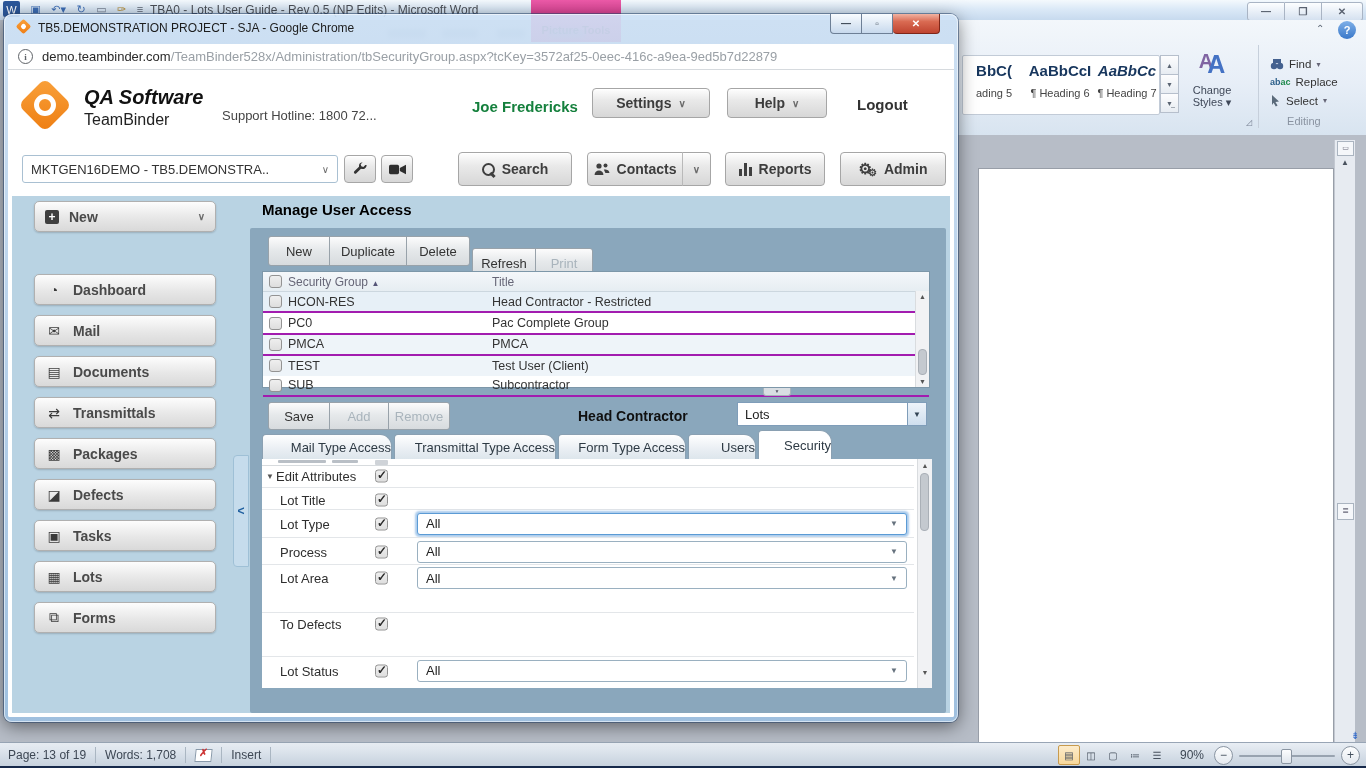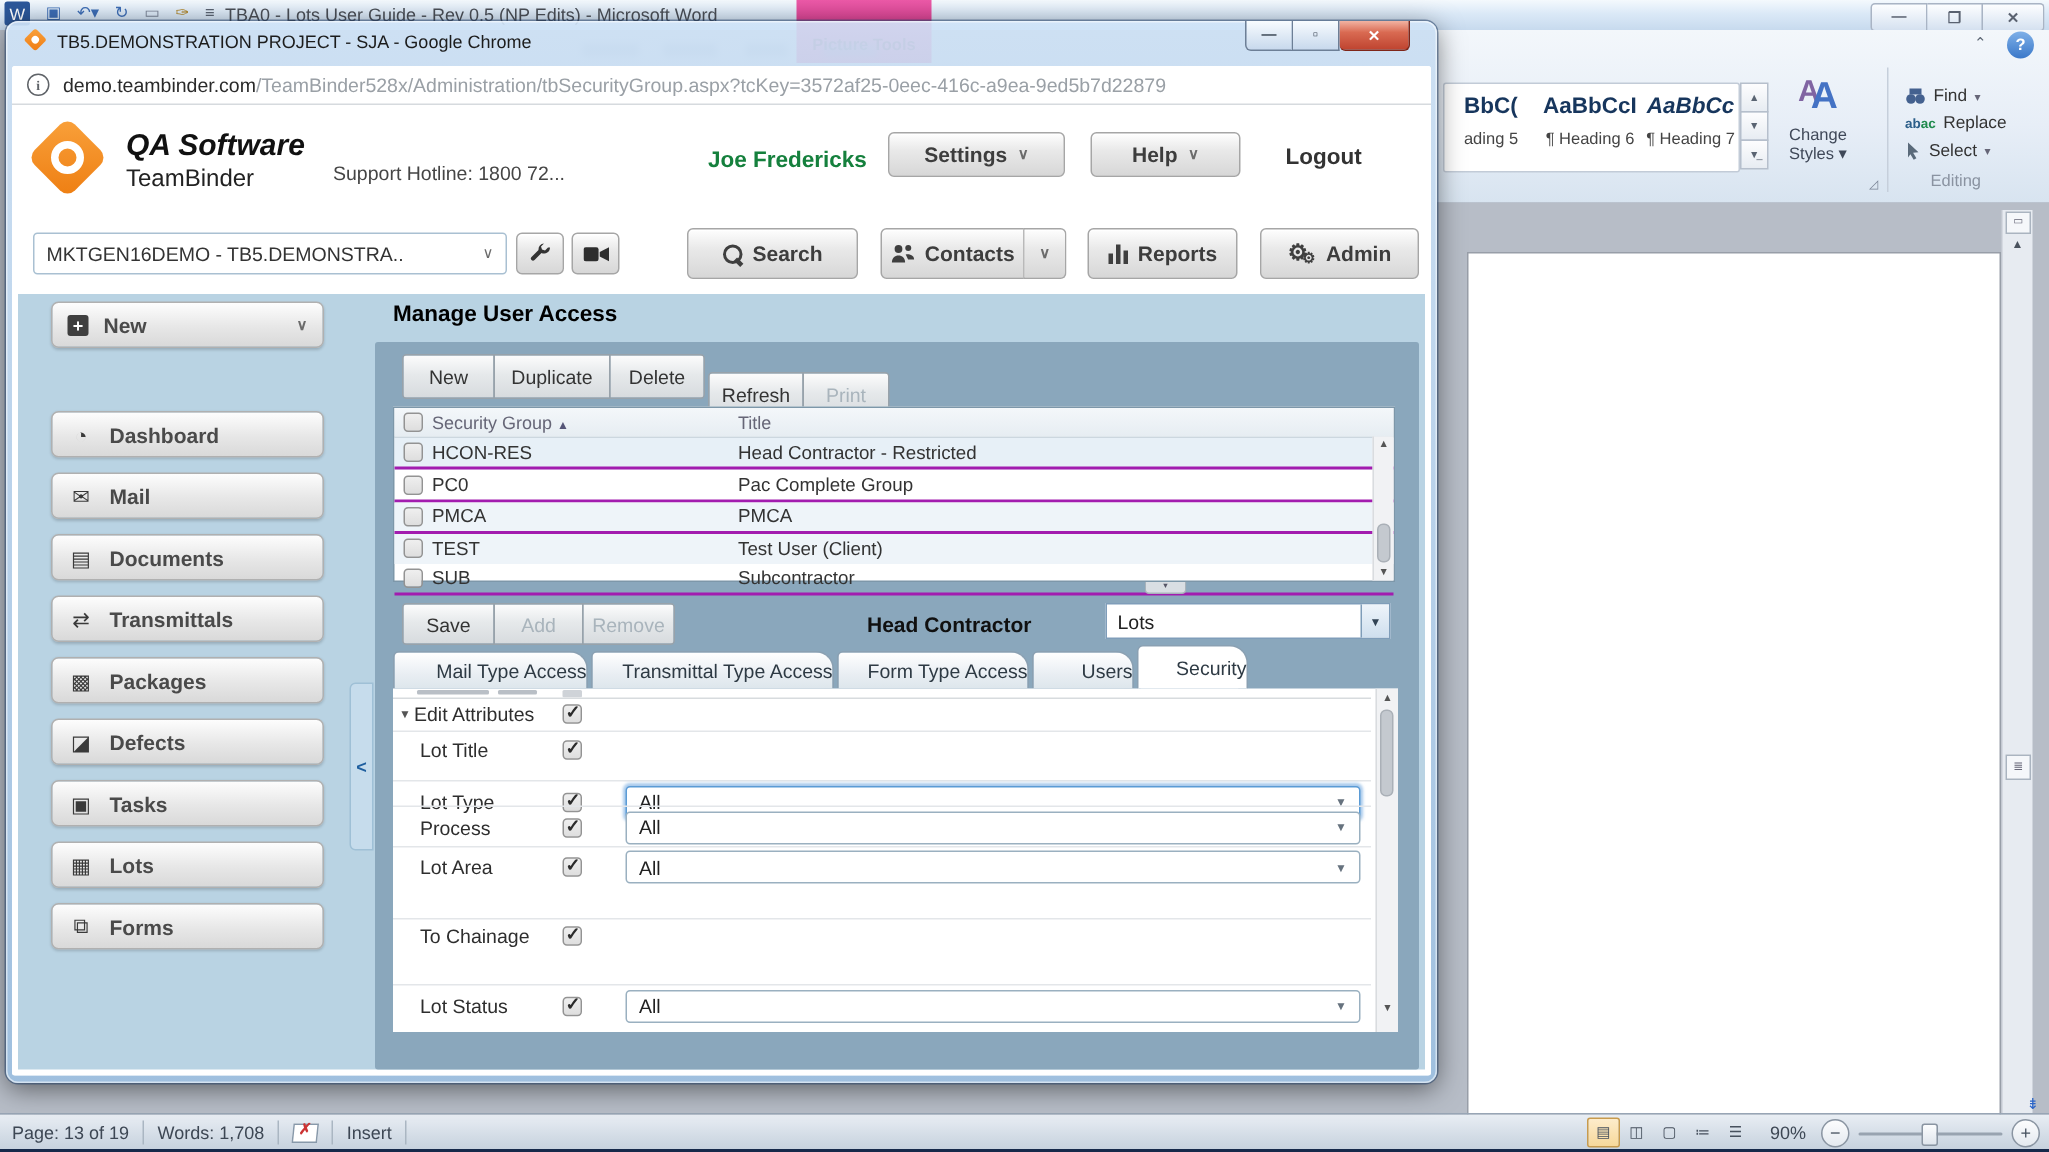"Lot Type" div.secrow { top: 61px -> 50px }
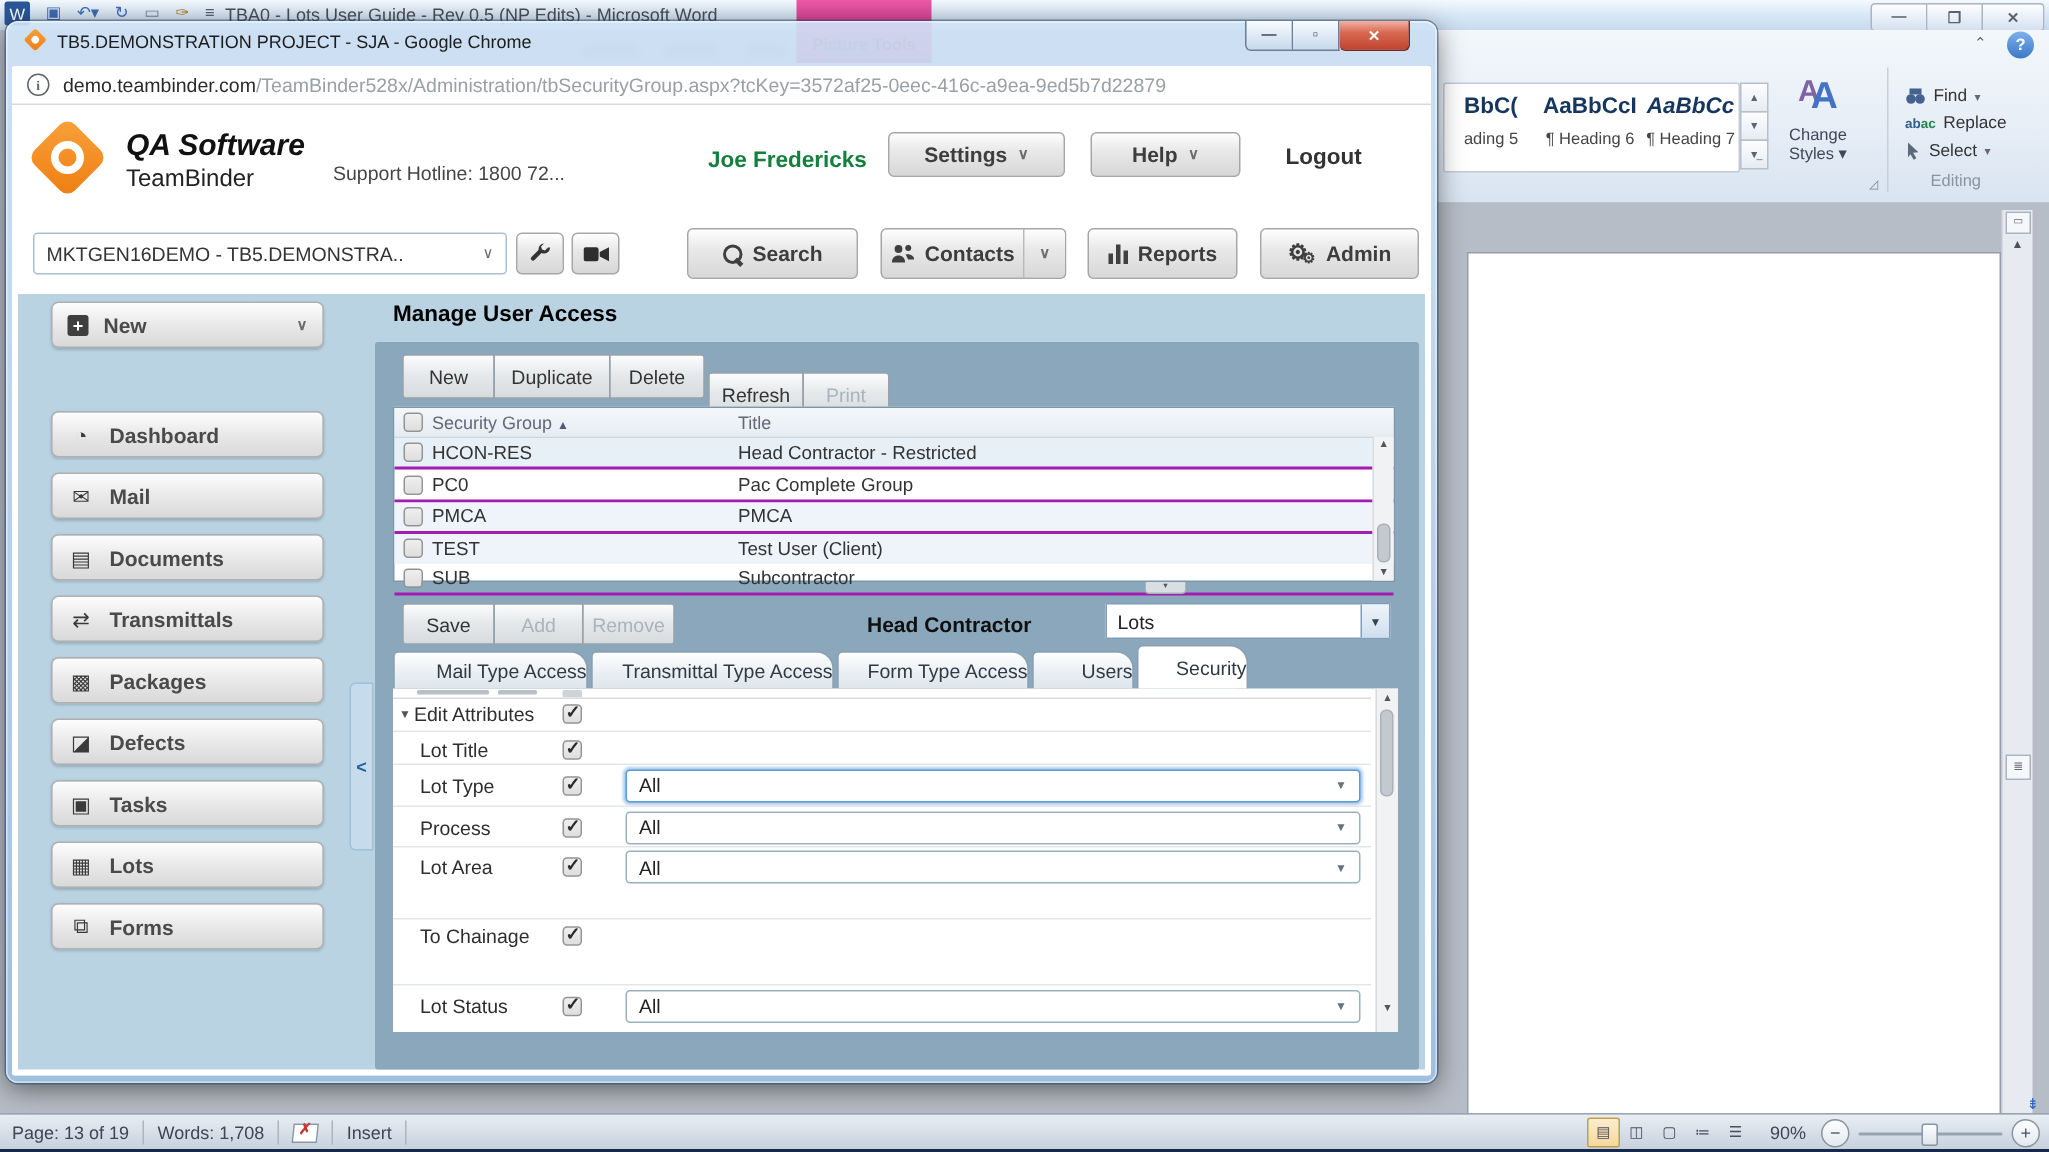"To Chainage" span.seclabel { text: Chainage -> Defects }
